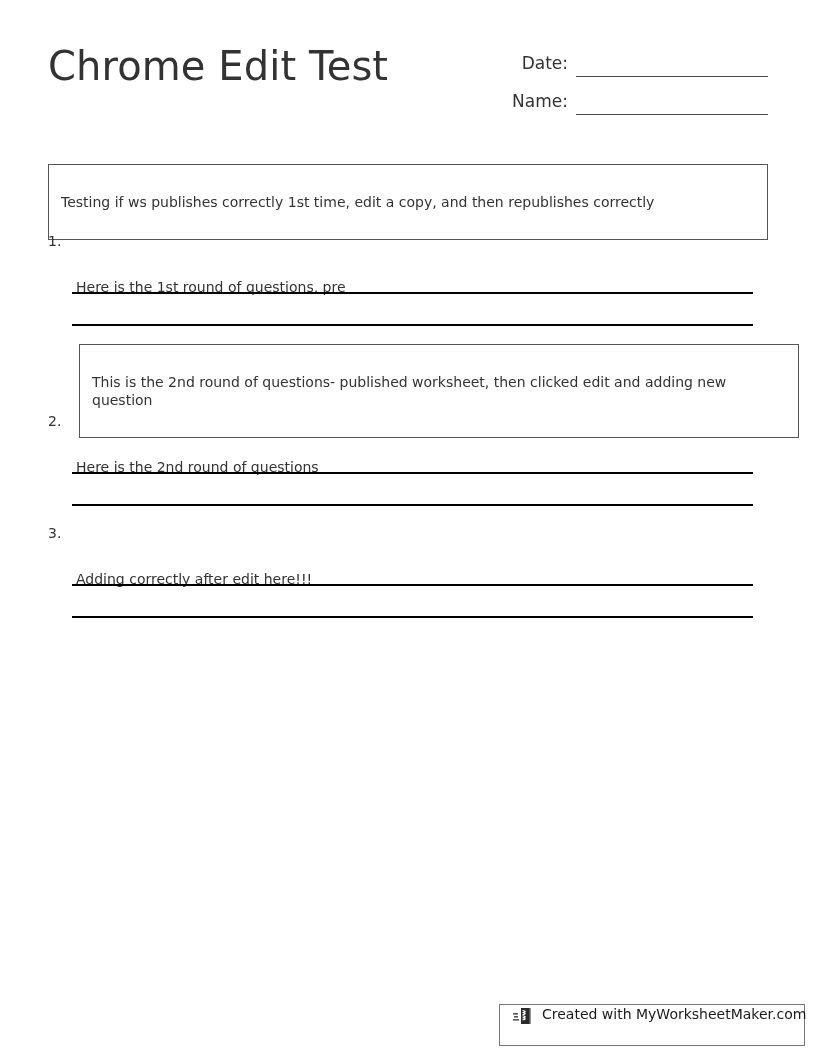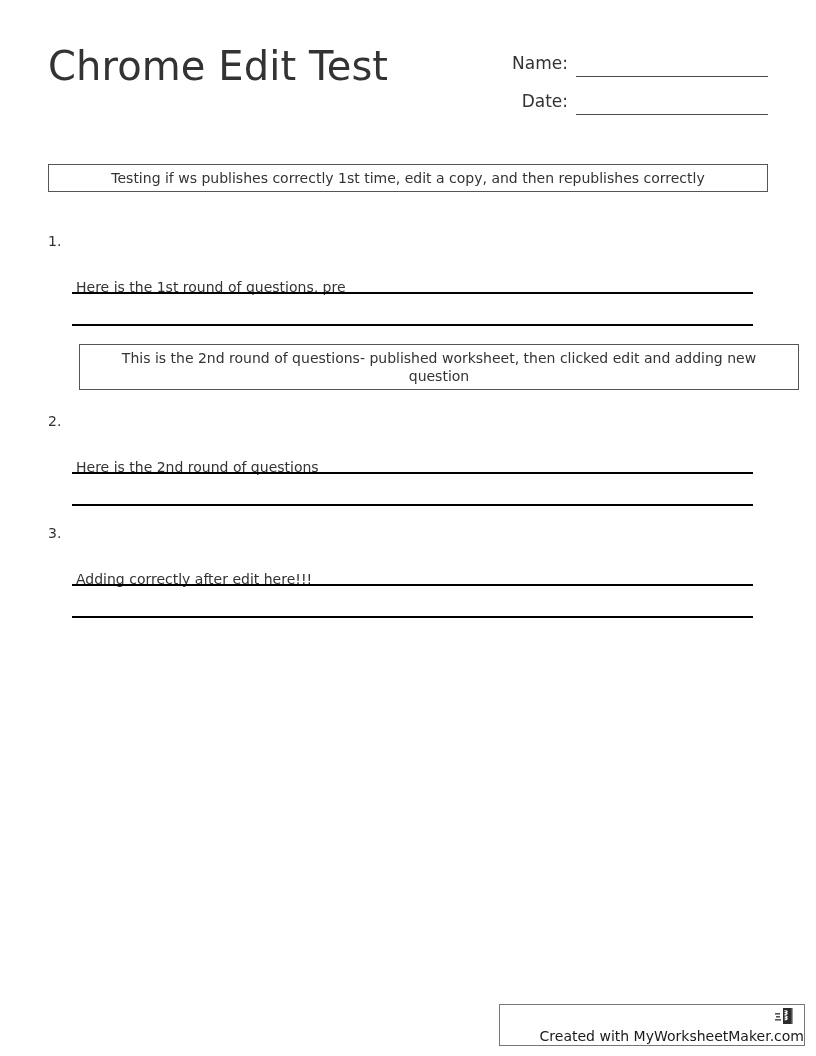"Name:" div.meta-row { order: before "Date:" -> after "Date:" }
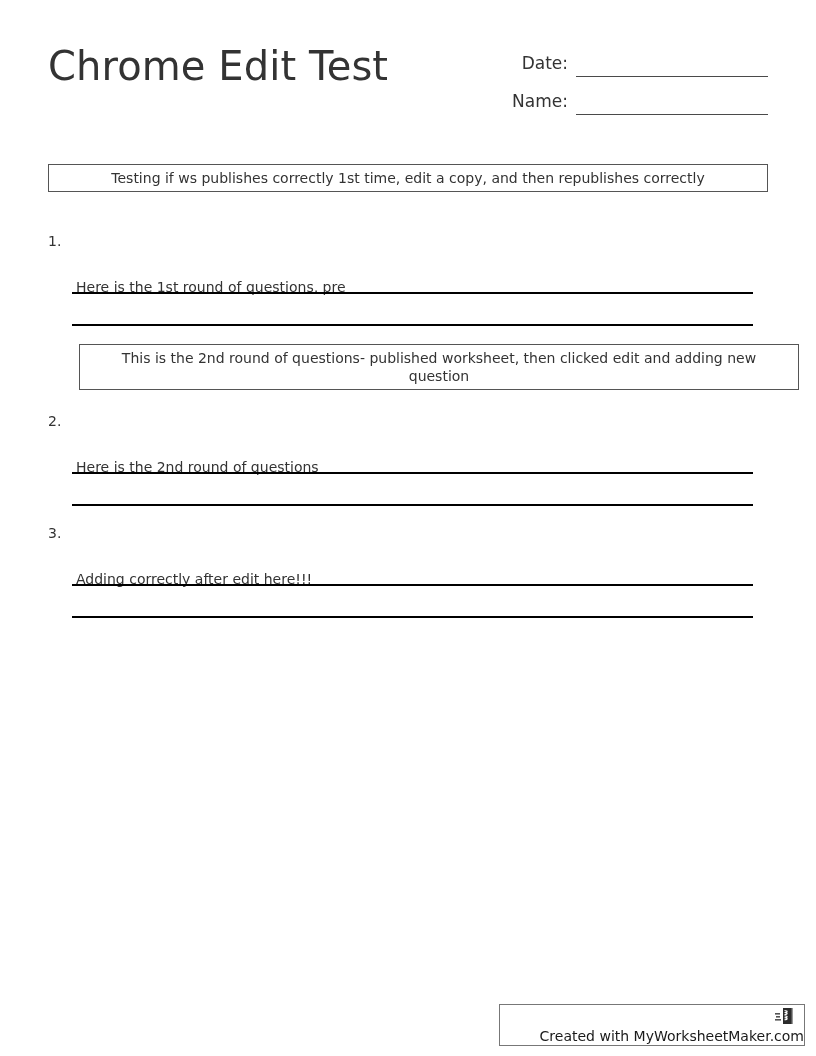"Testing if ws publishes correctly" .instruction-box { padding: 4px 12px -> 28px 12px; text-align: center -> none }
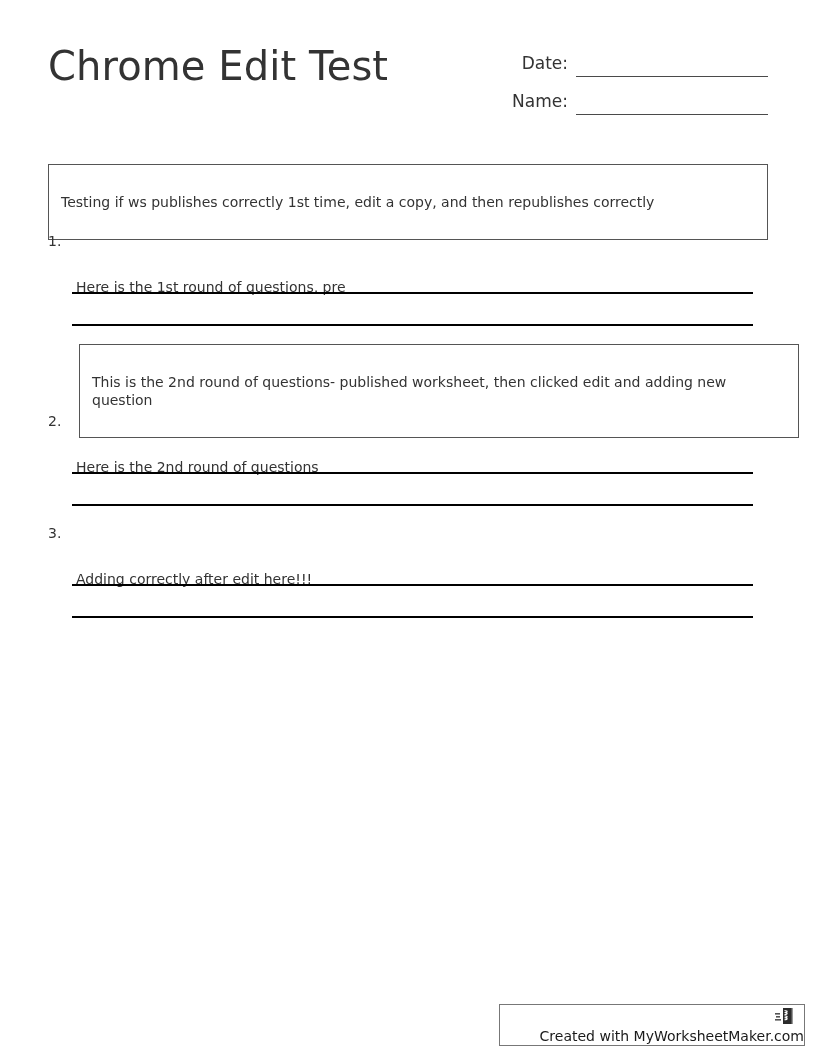"Created with MyWorksheetMaker.com" .footer-badge { align-items: flex-end -> flex-start; flex-direction: column -> none }
